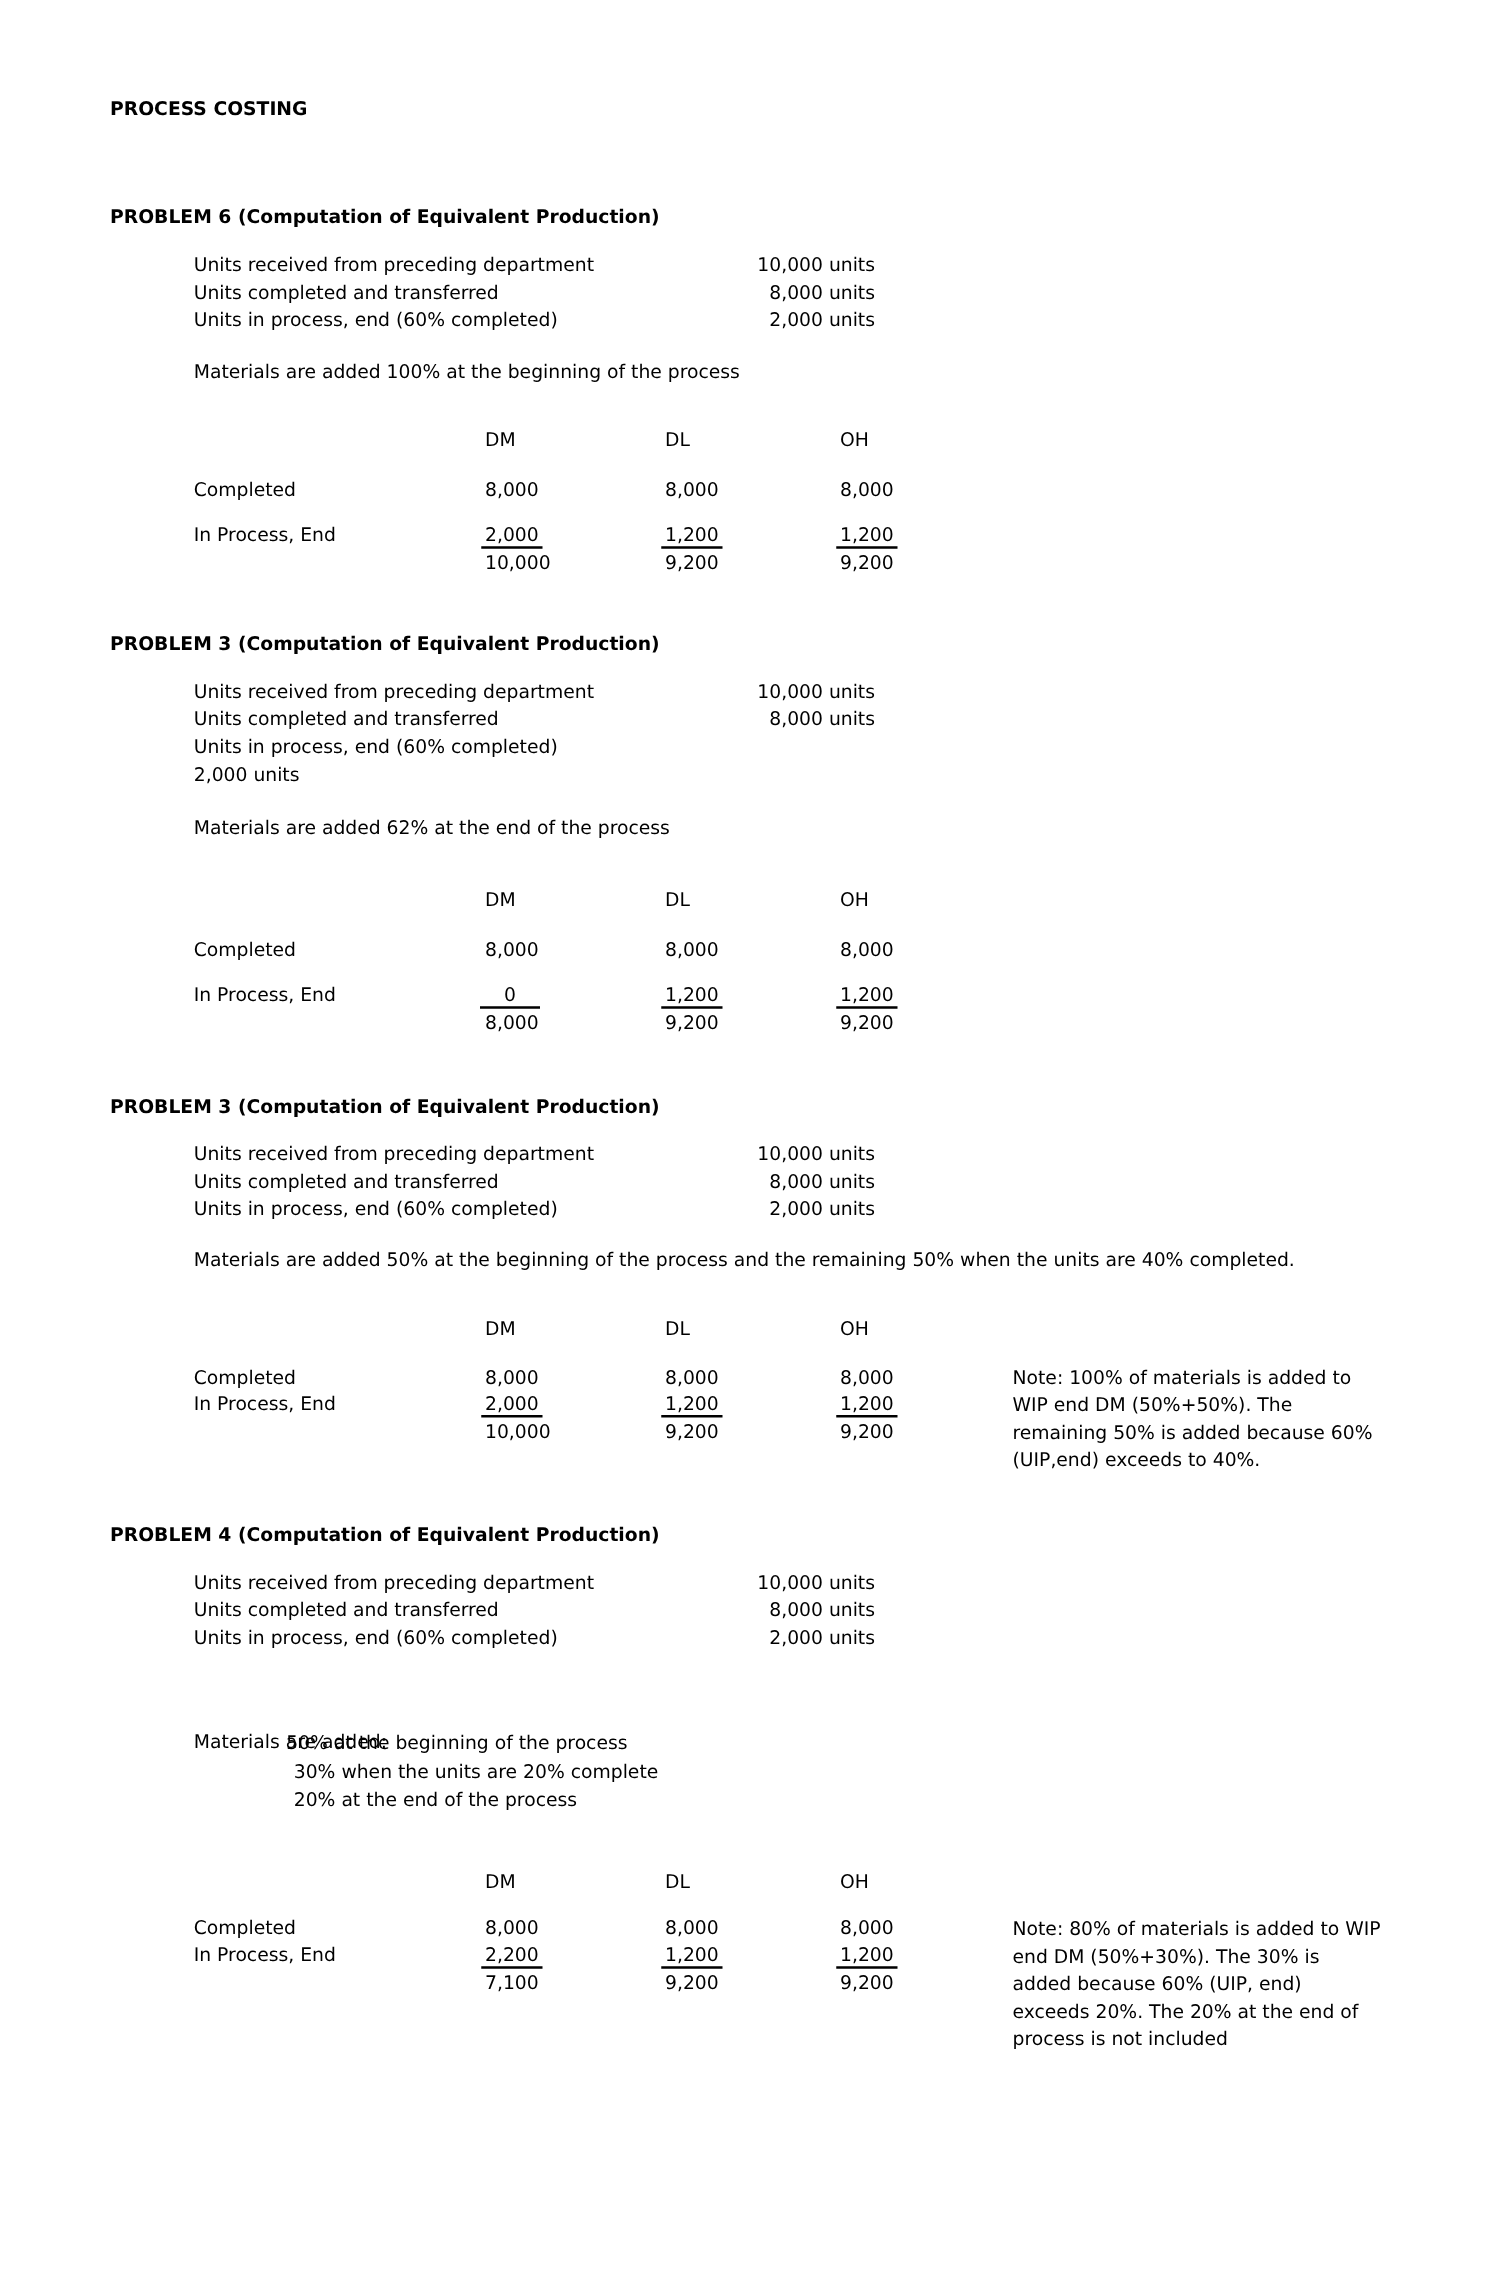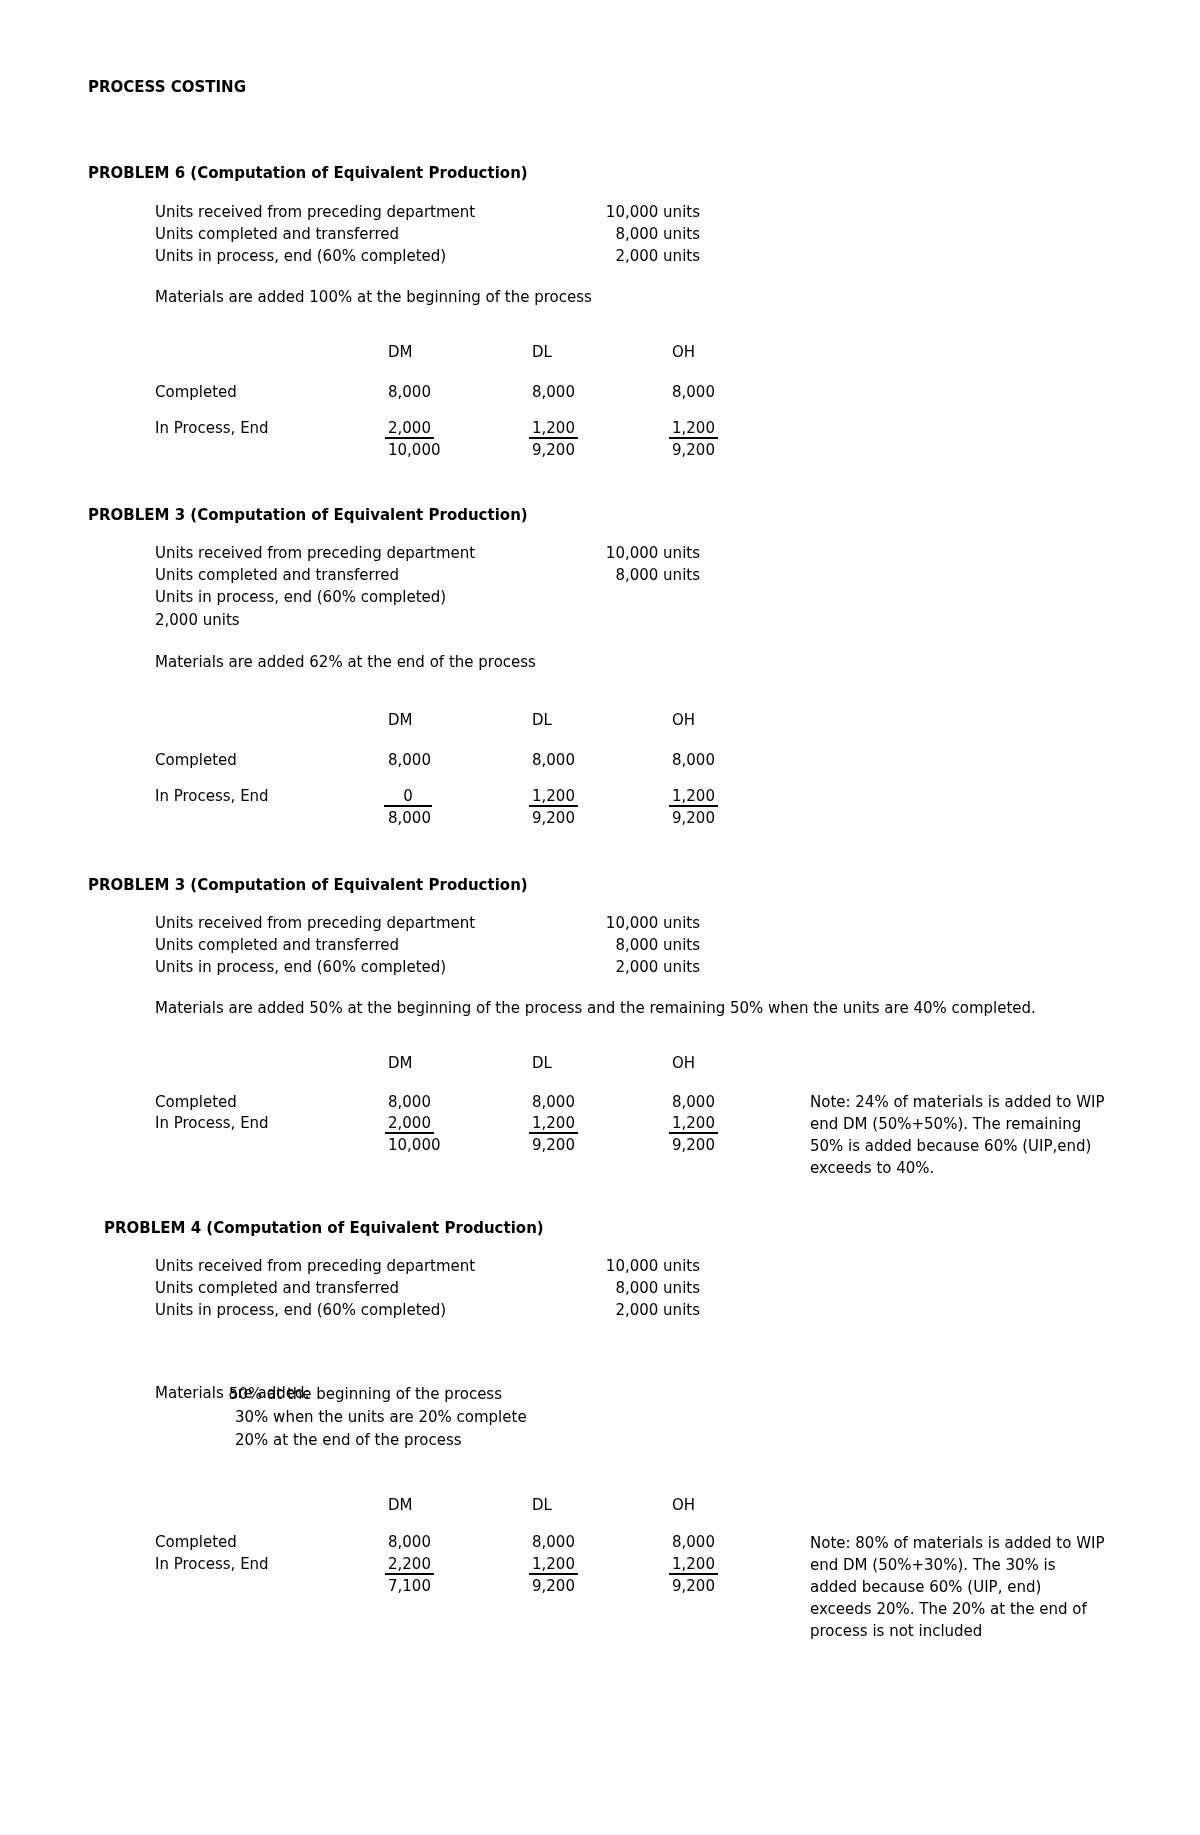"Note: 24% of materials is" div.note { text: 24% -> 100% }
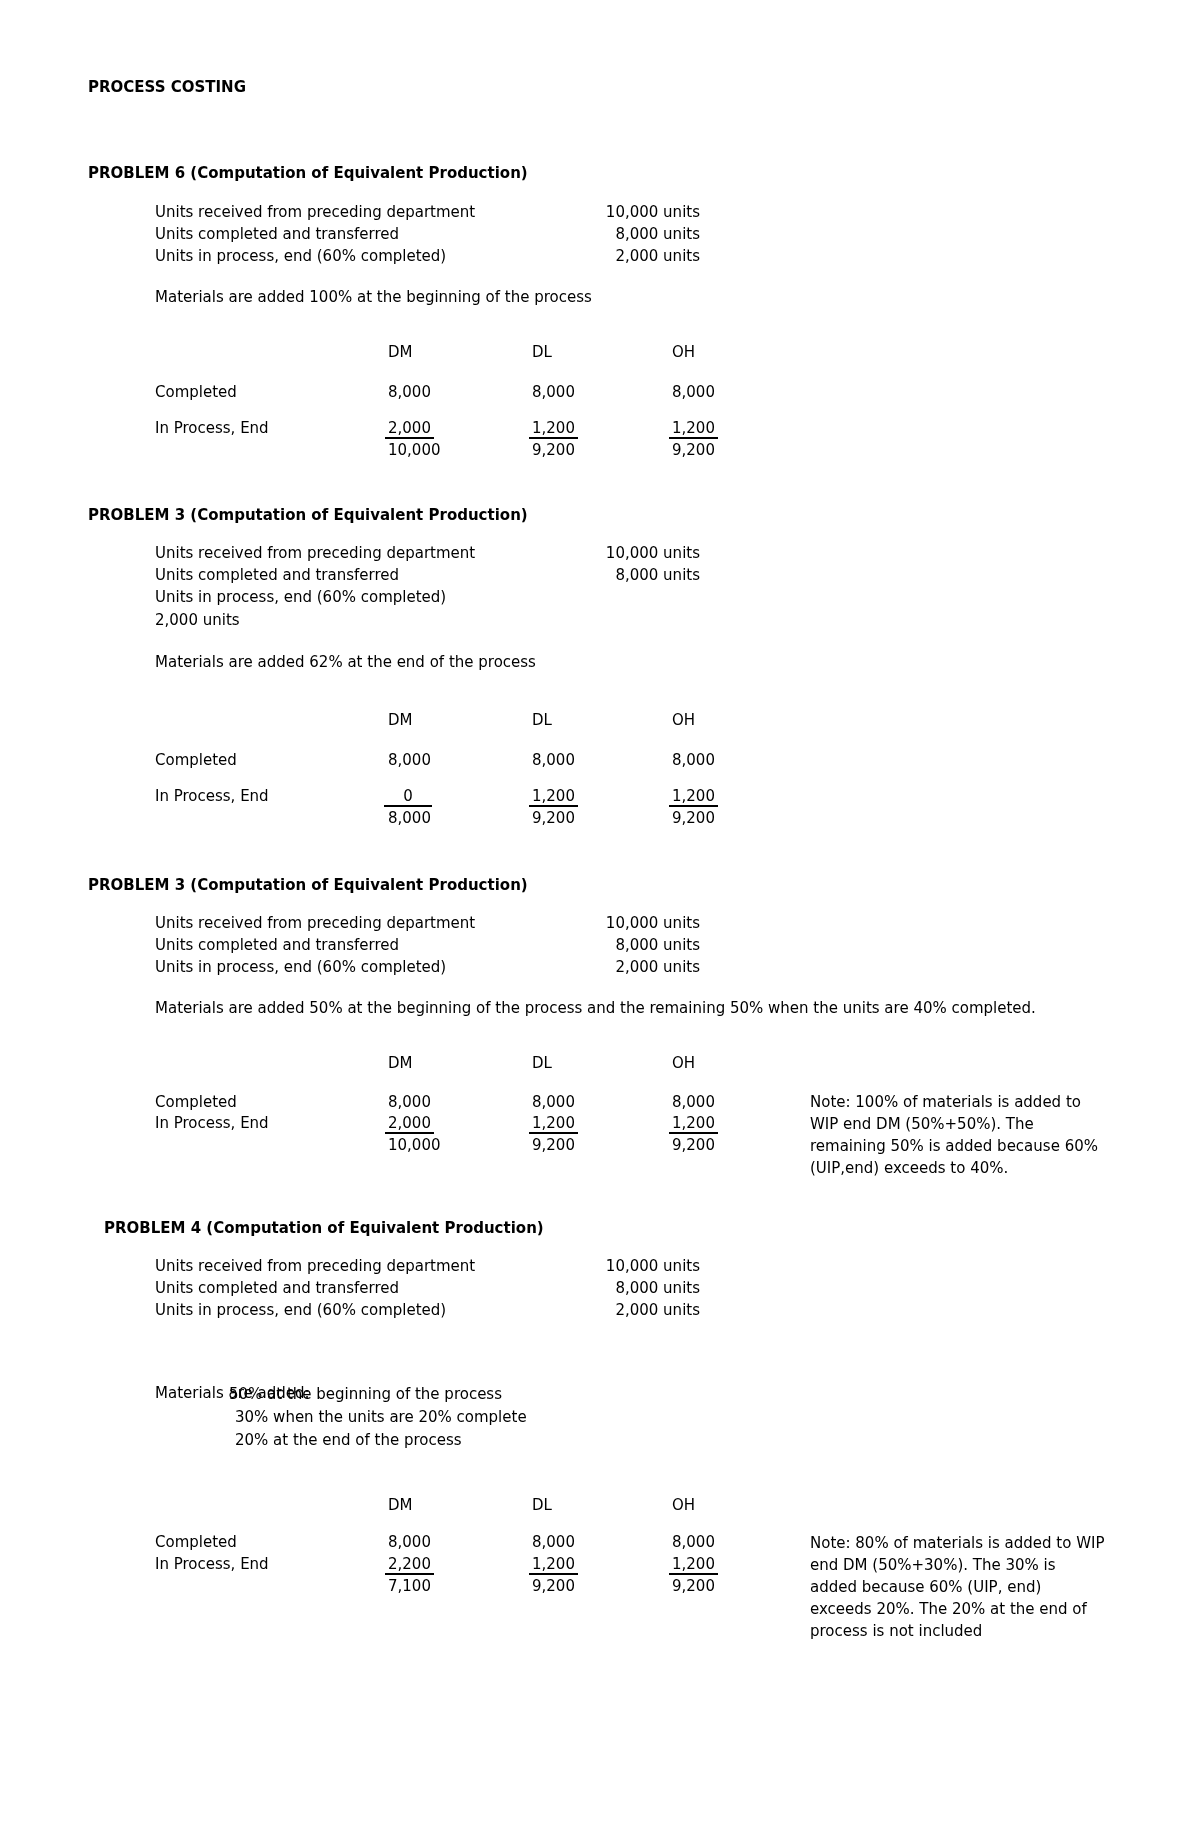"PROBLEM 4 (Computation of Equivalent" span { left: 104px -> 88px }
